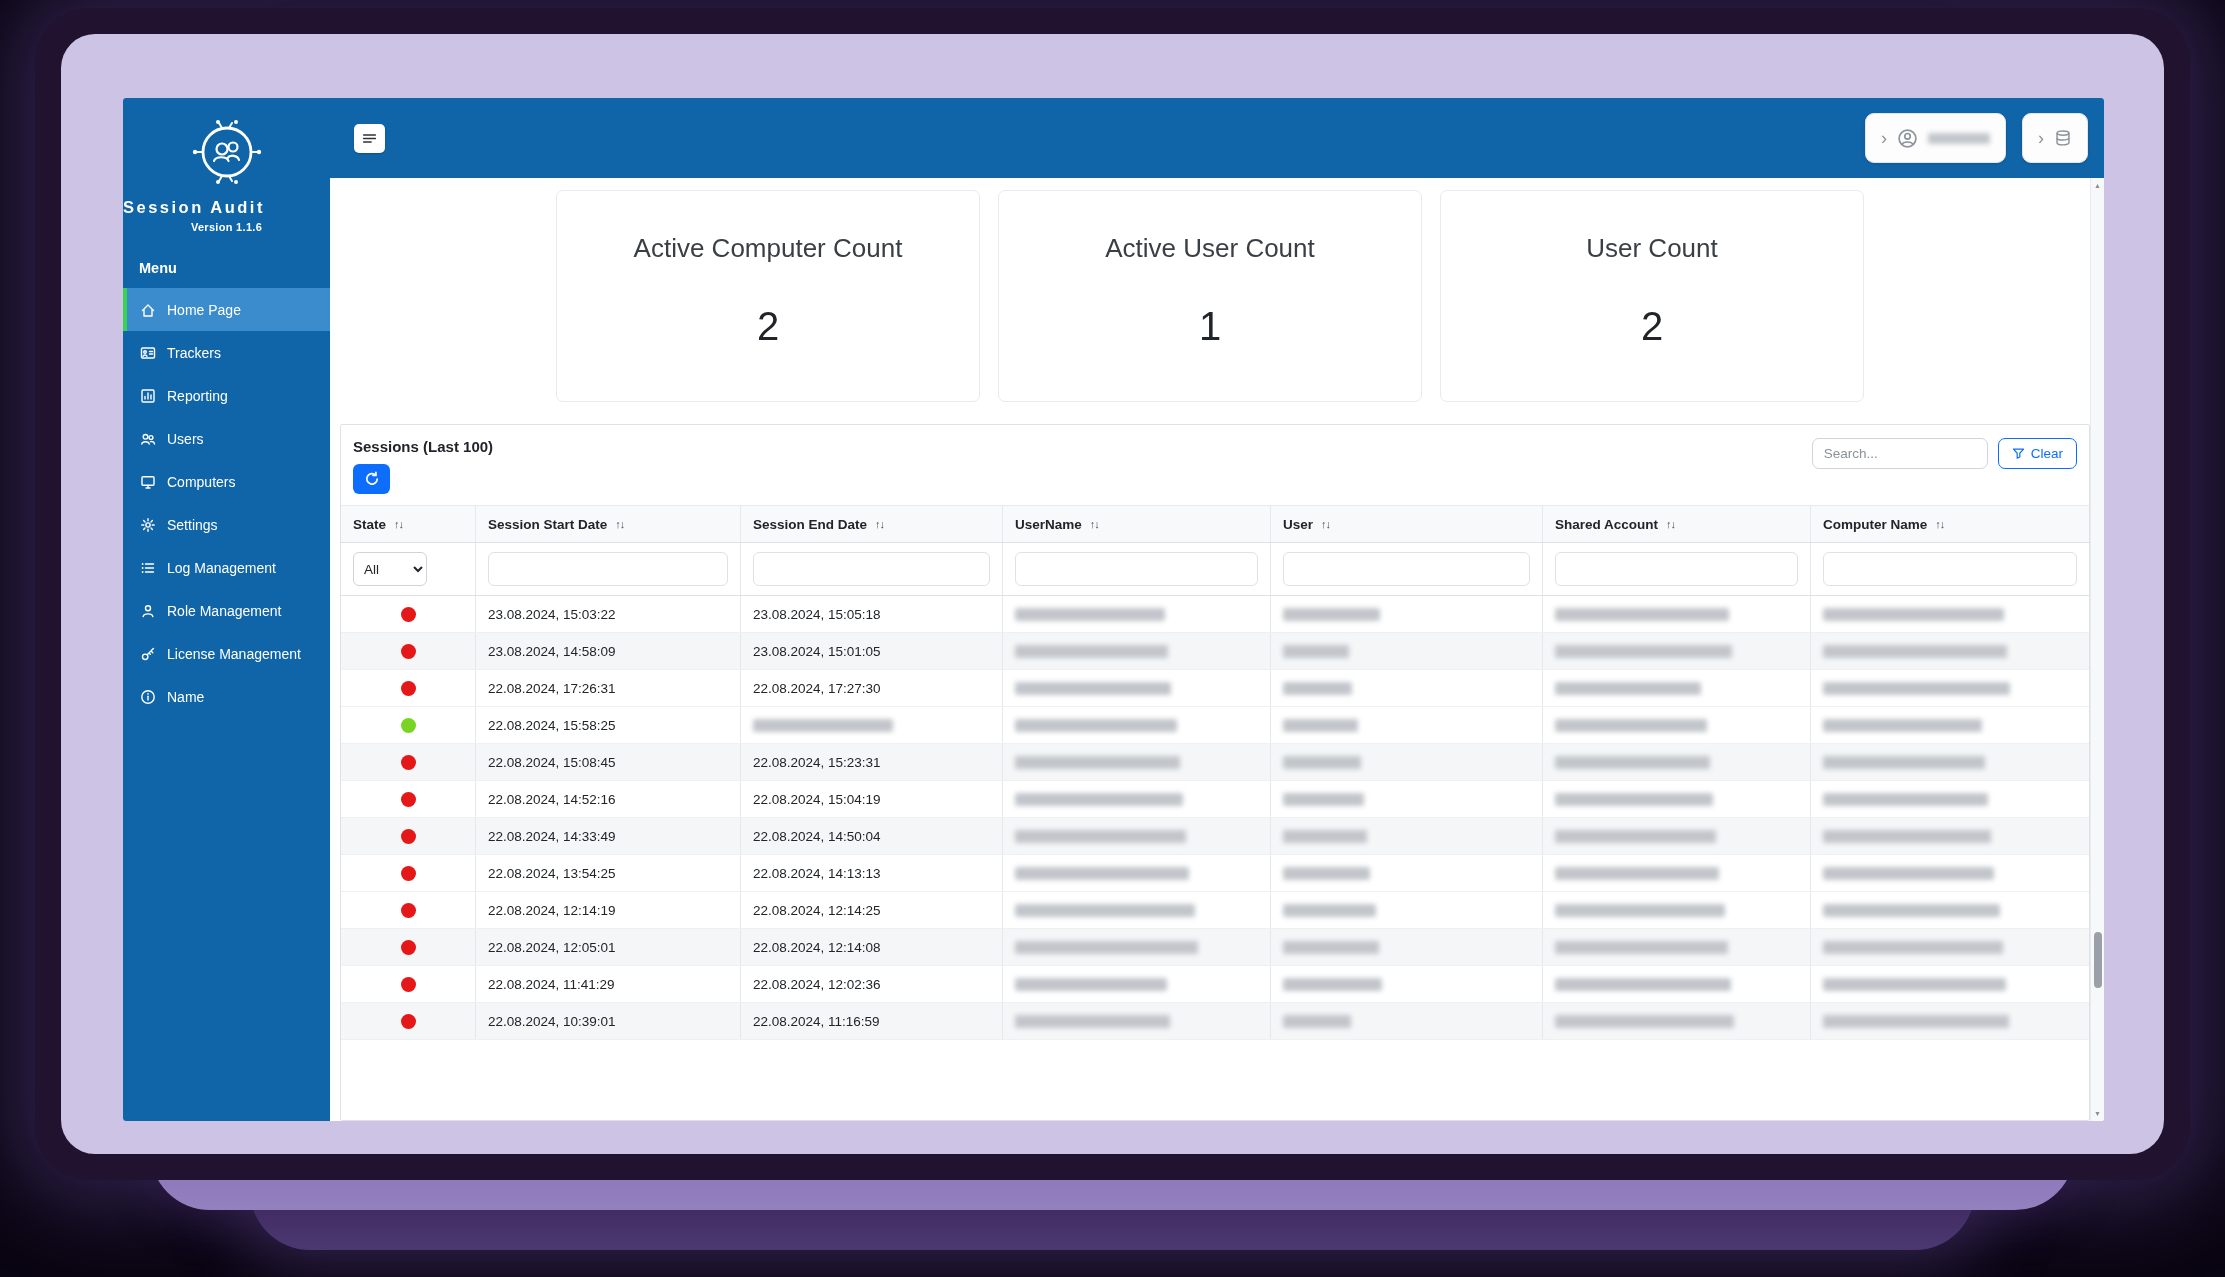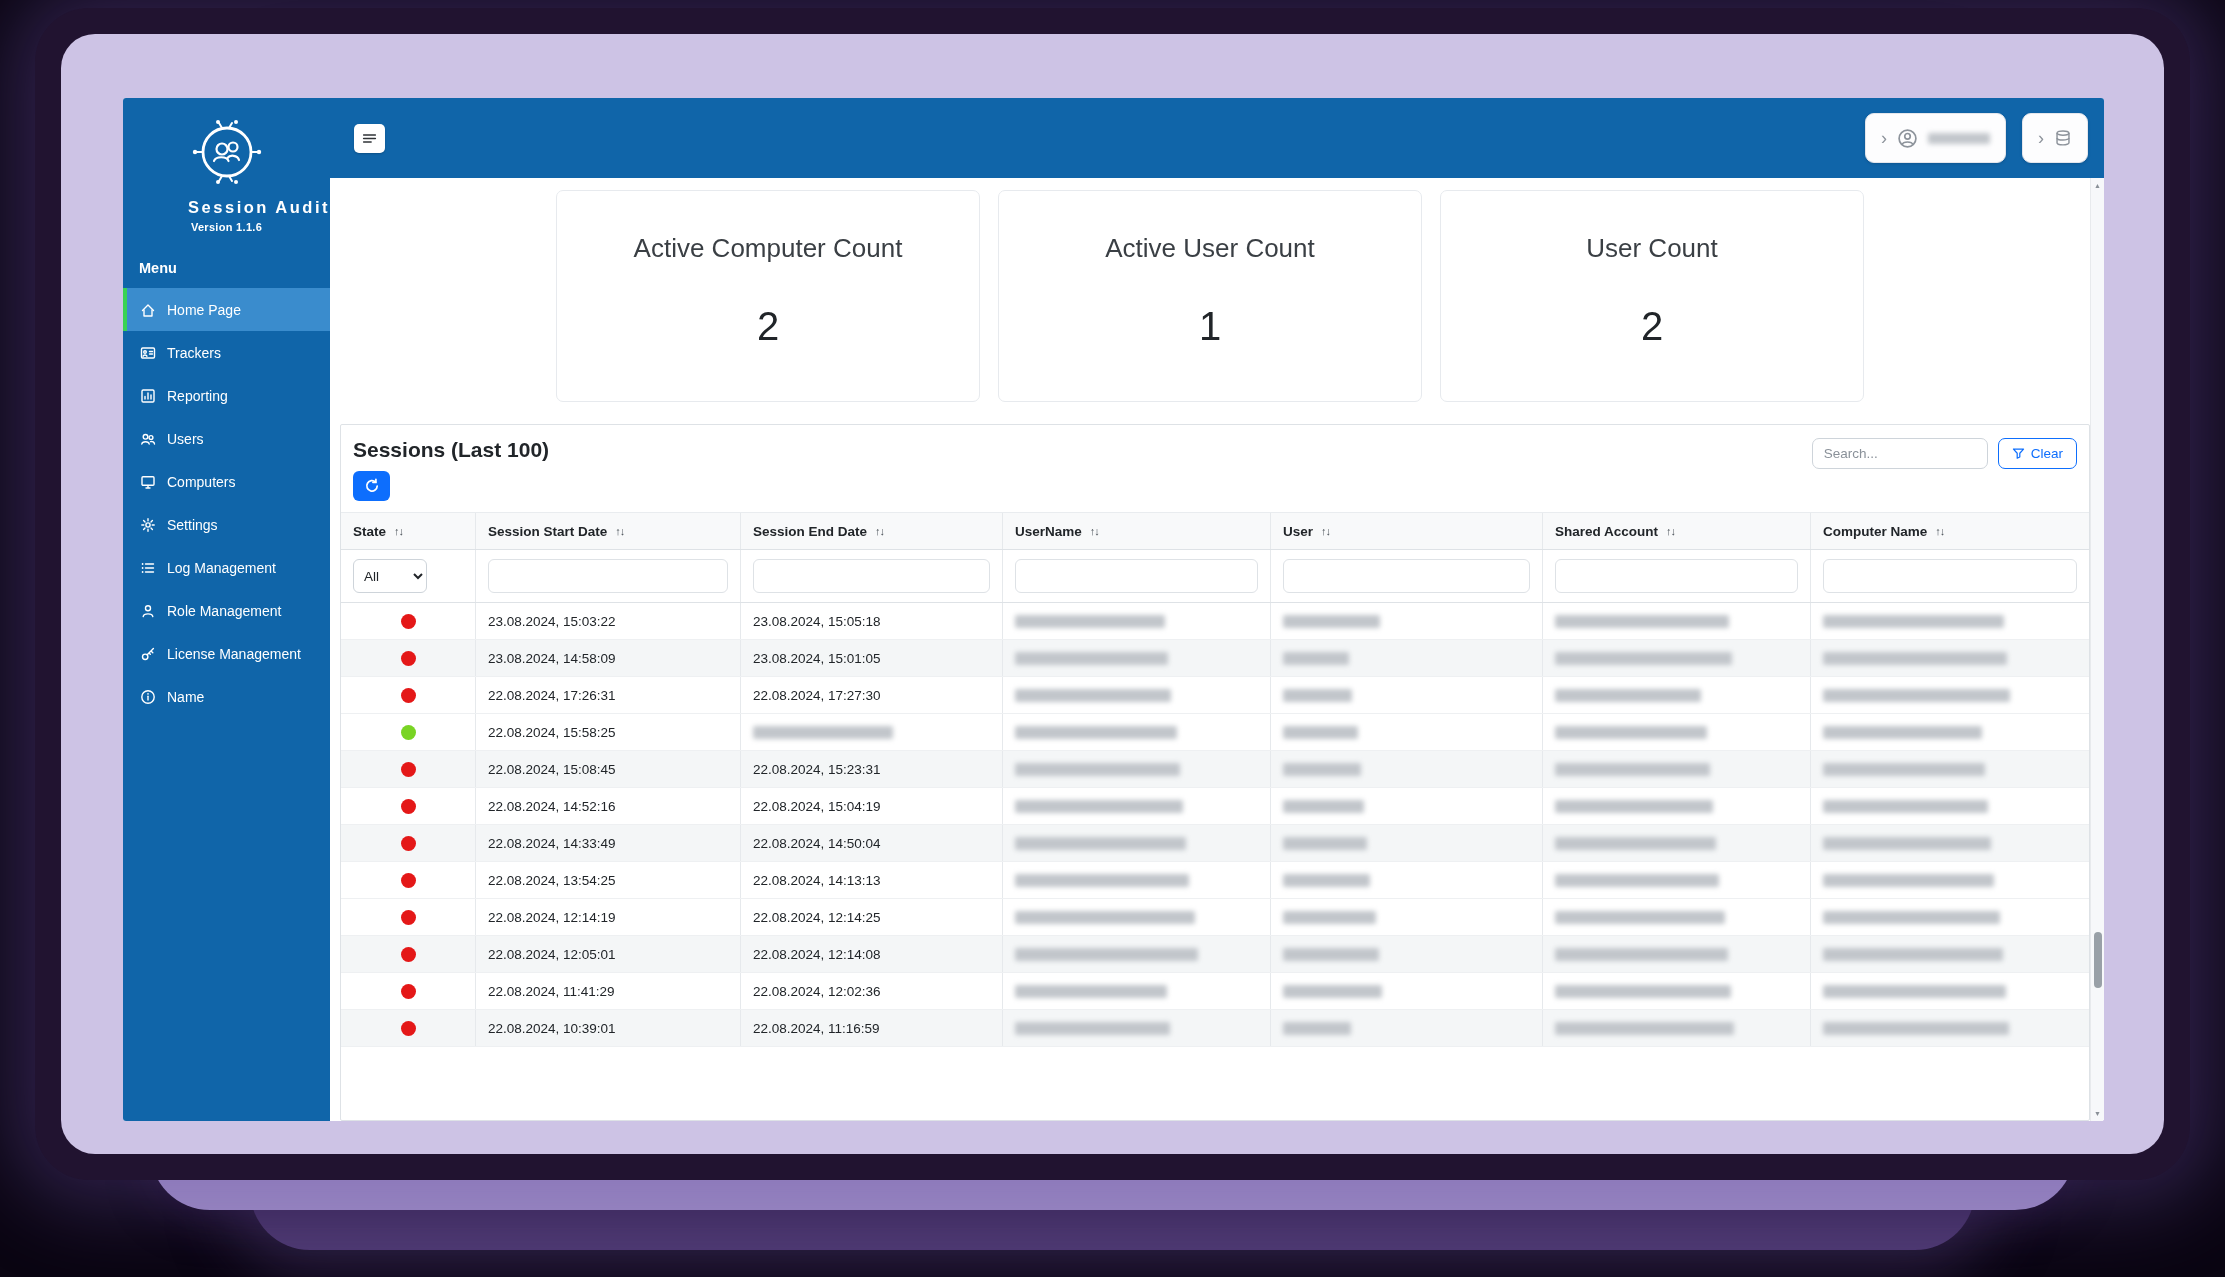"Session Audit" .app-title { text-align: right -> left }
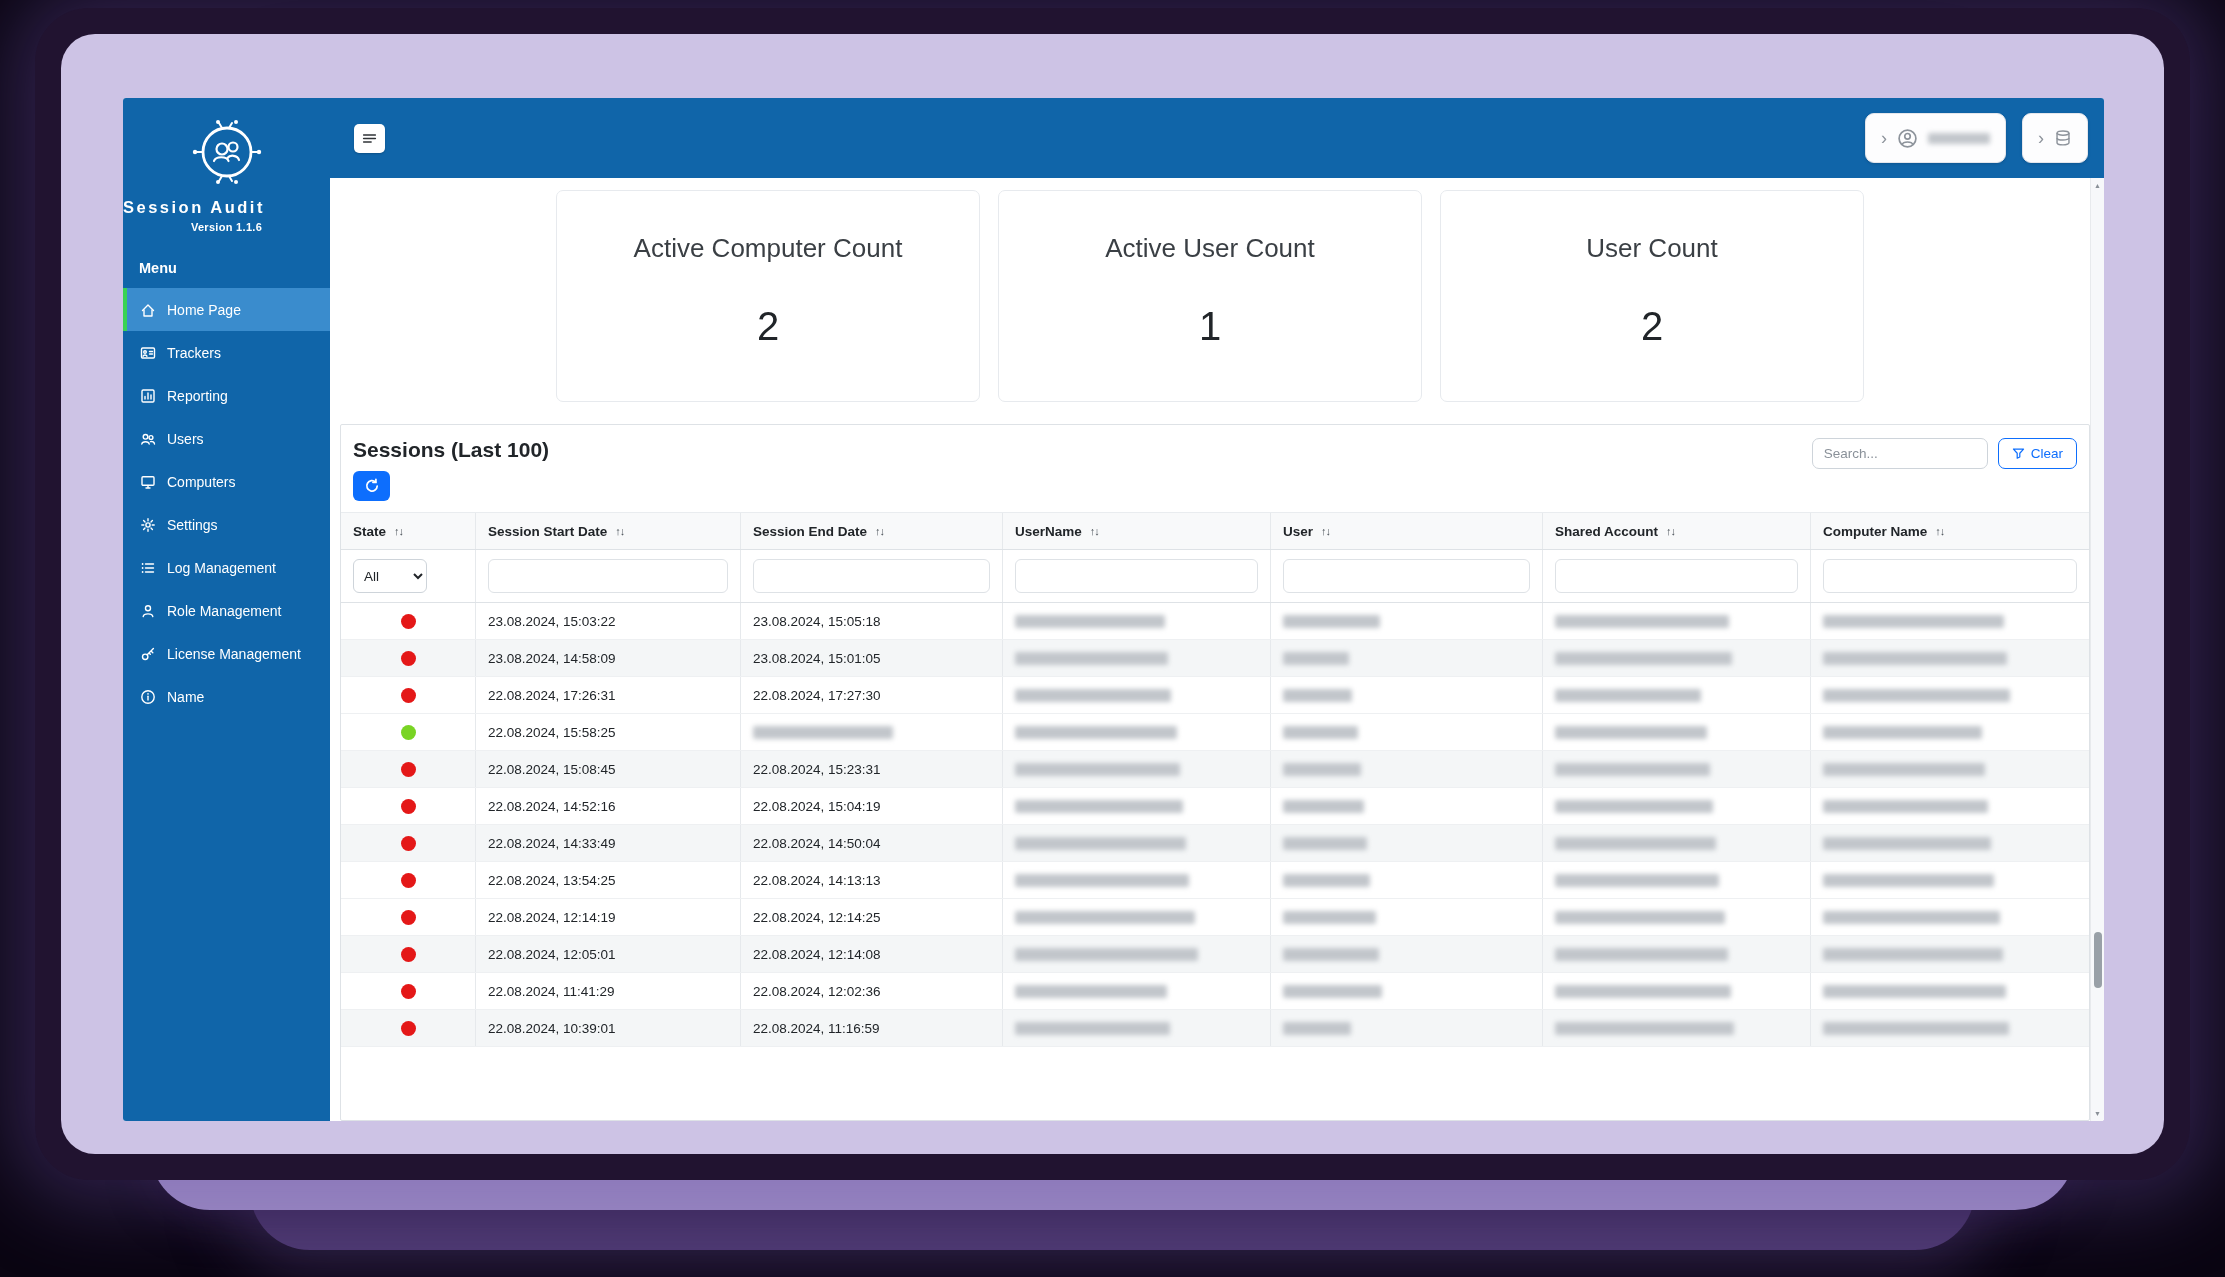"Sessions (Last 100)" .s-title { font-size: 21px -> 15px }
